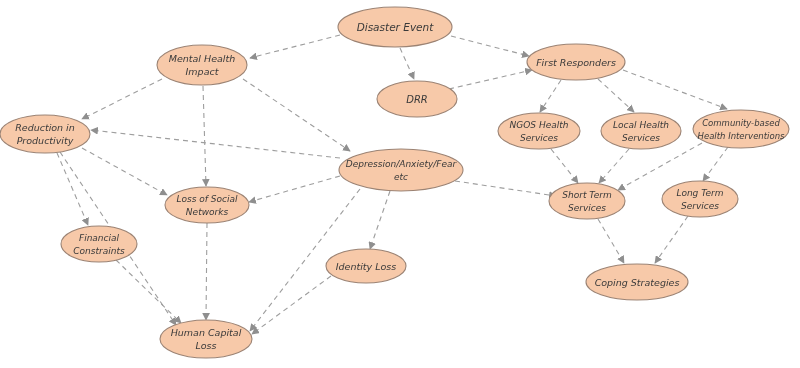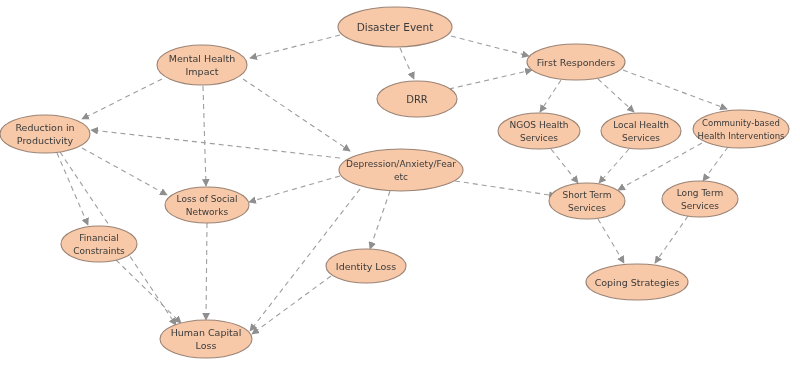"Disaster Event" #canvas { font-style: none -> italic }
